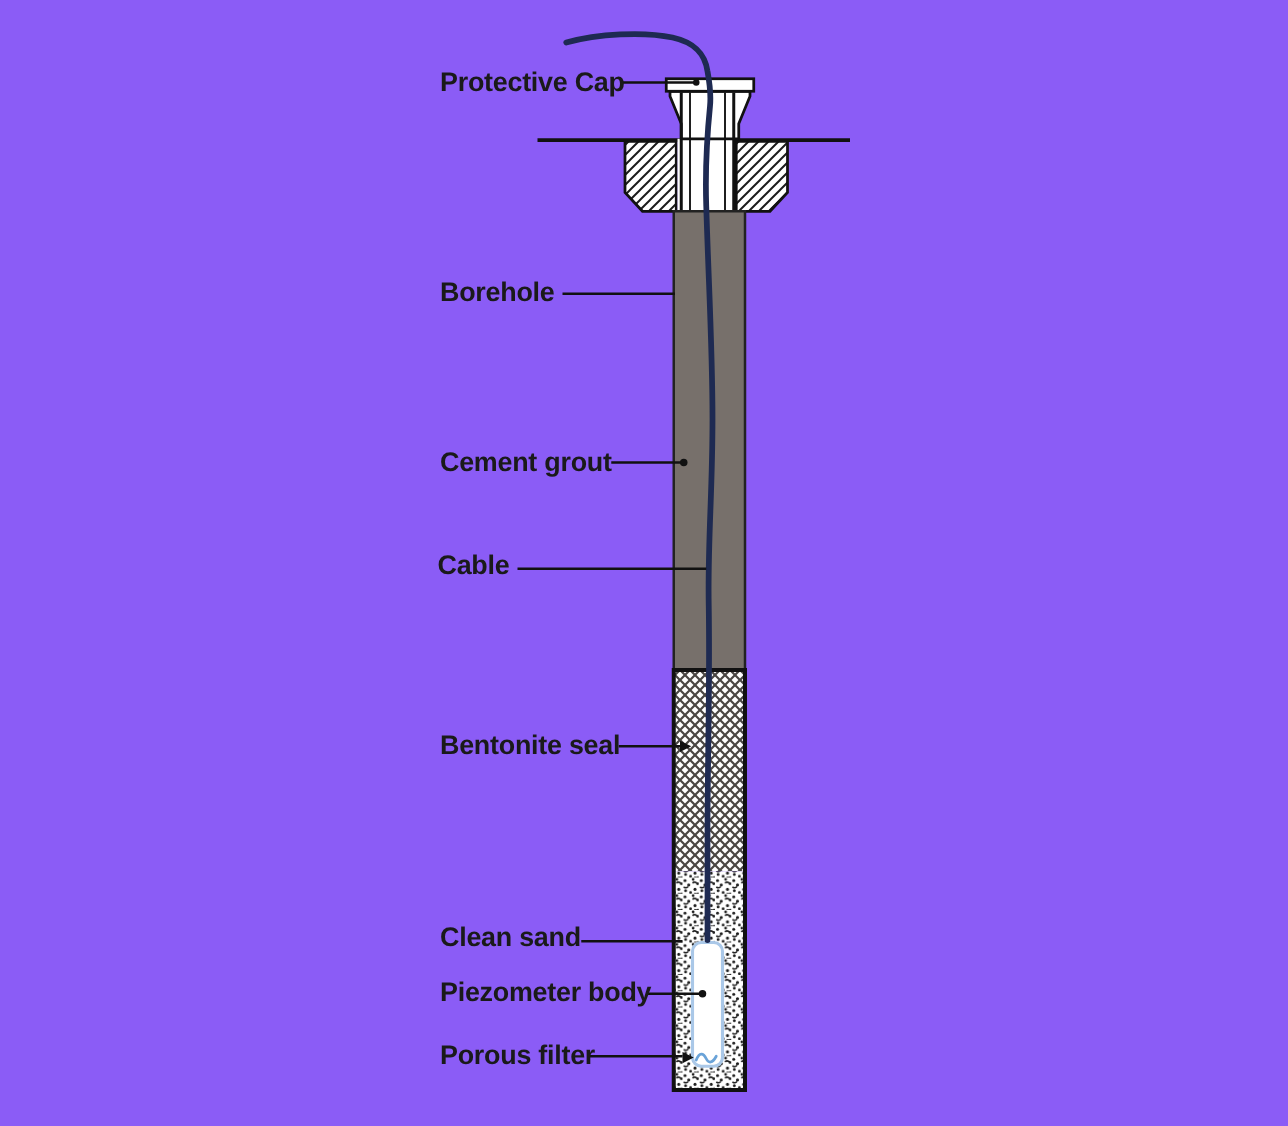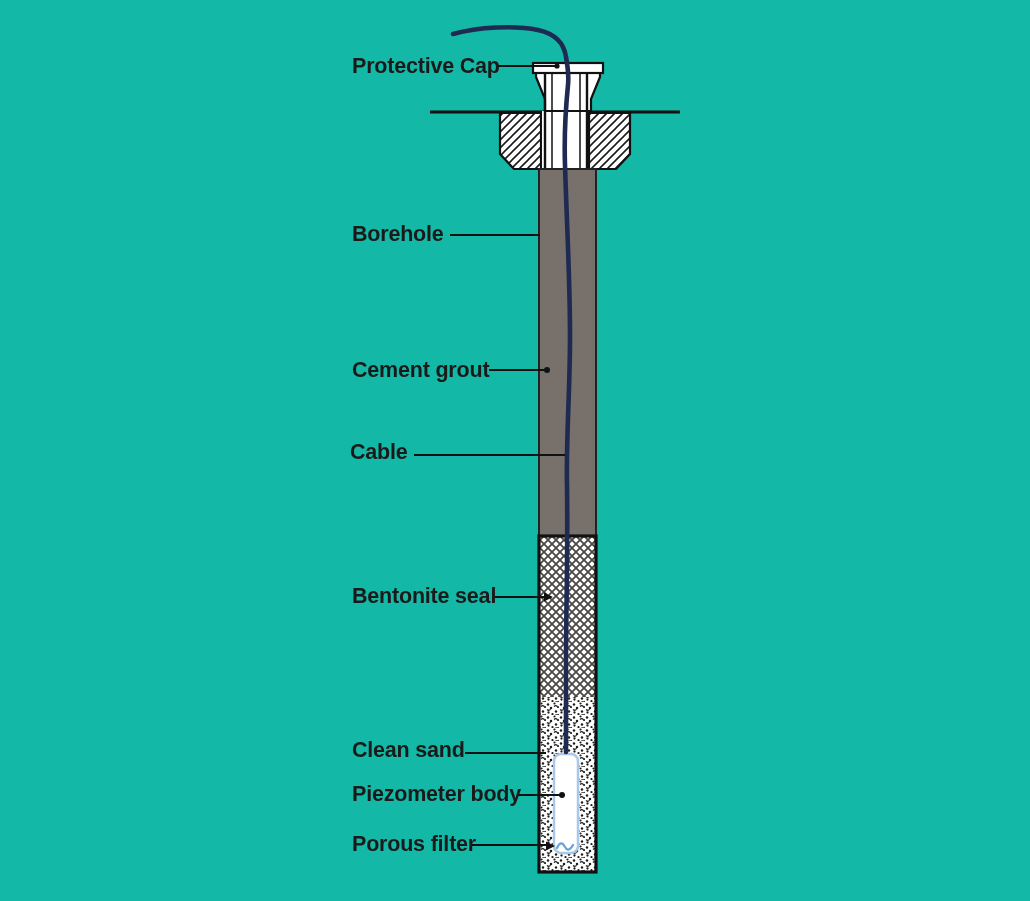"Protective Cap" .page { background: #14b8a6 -> #8b5cf6 }
